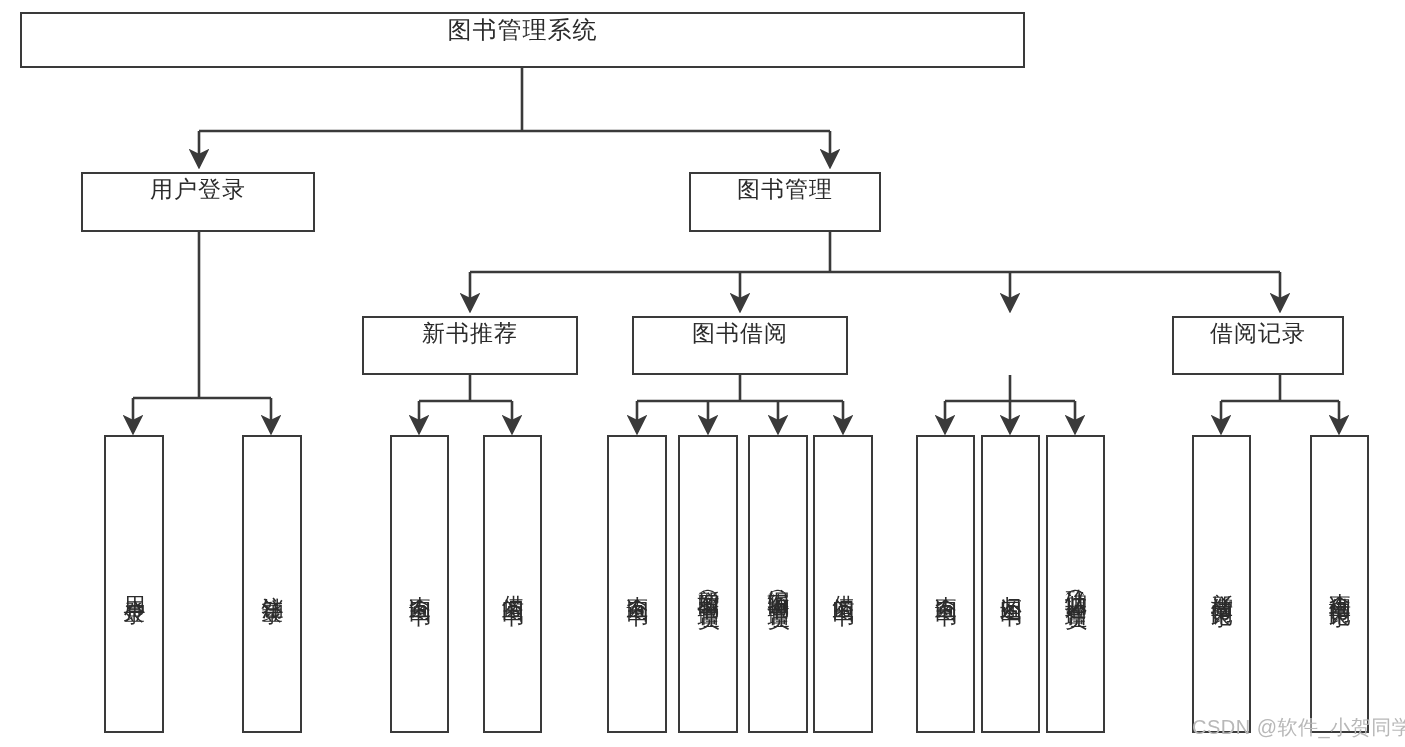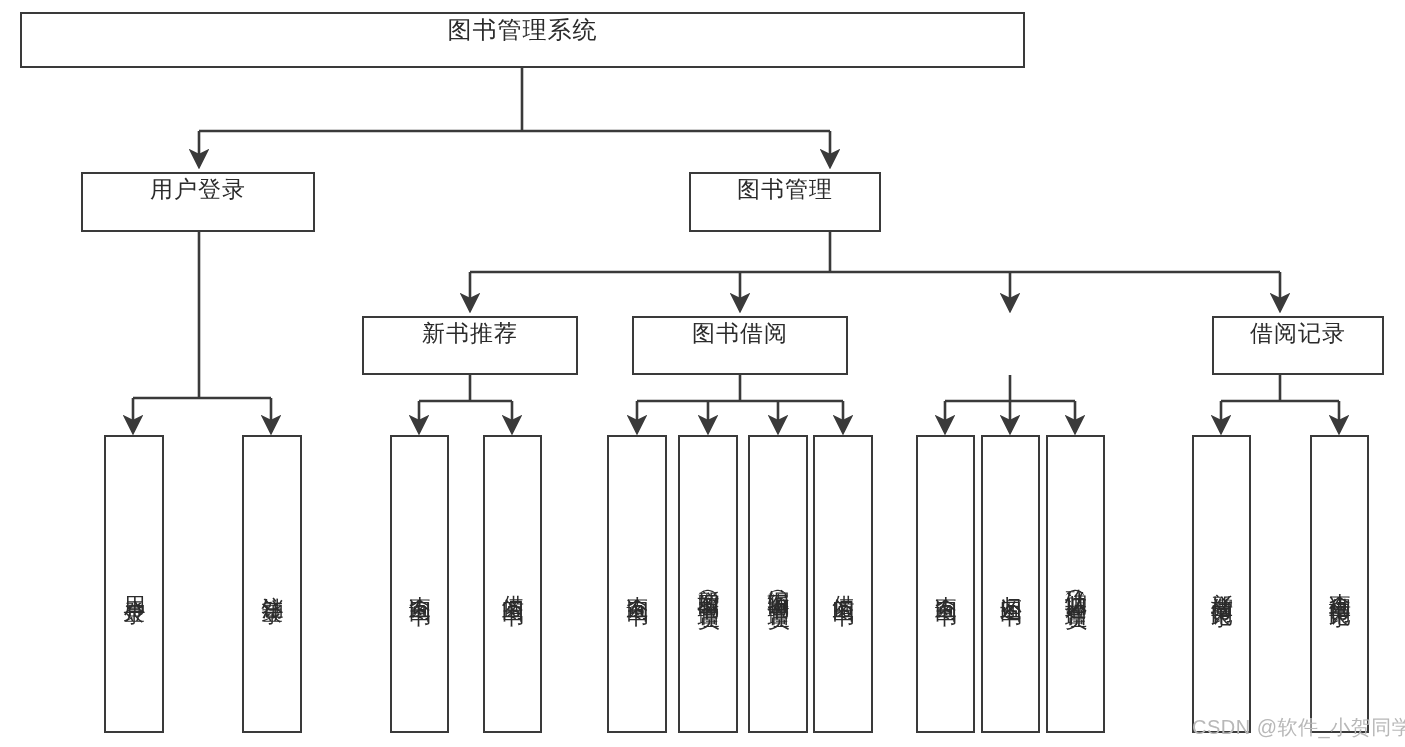"借阅记录" div.node { margin-left: 40px -> none }
